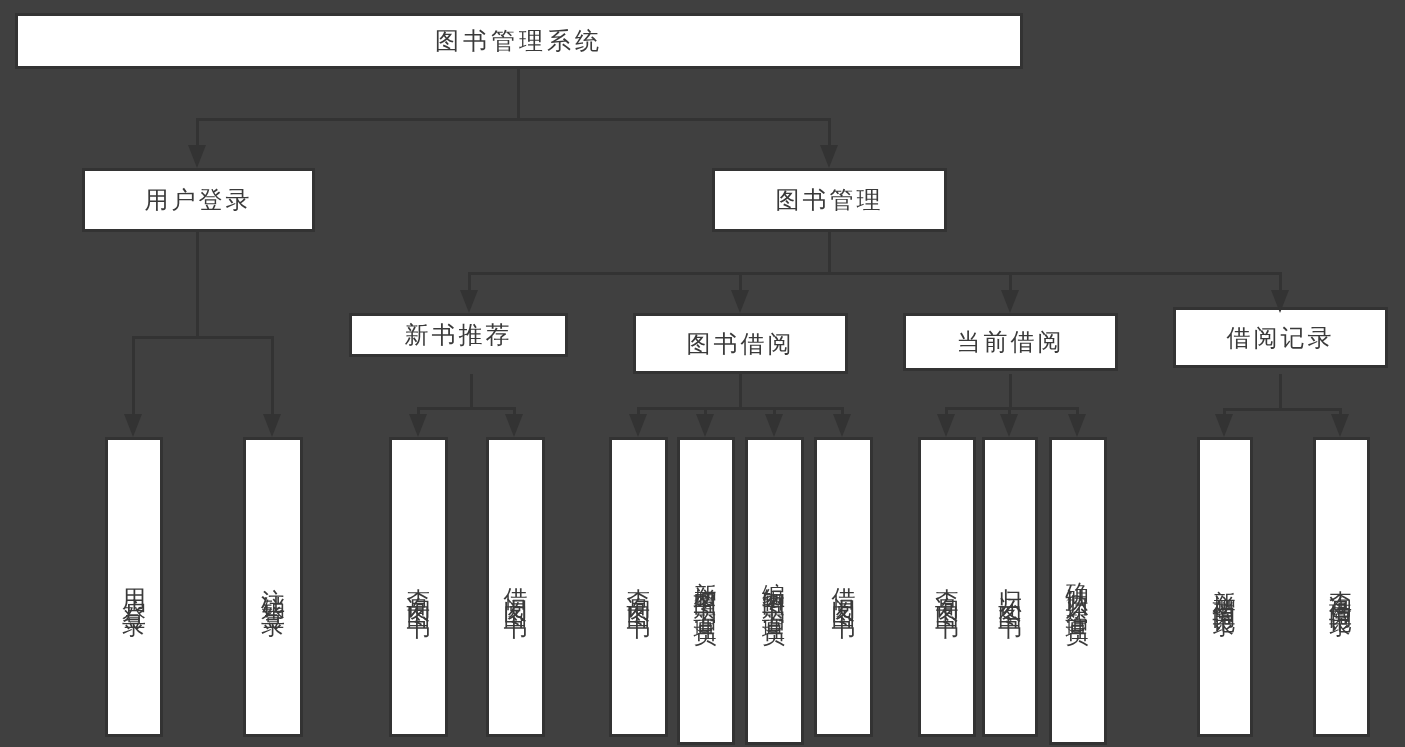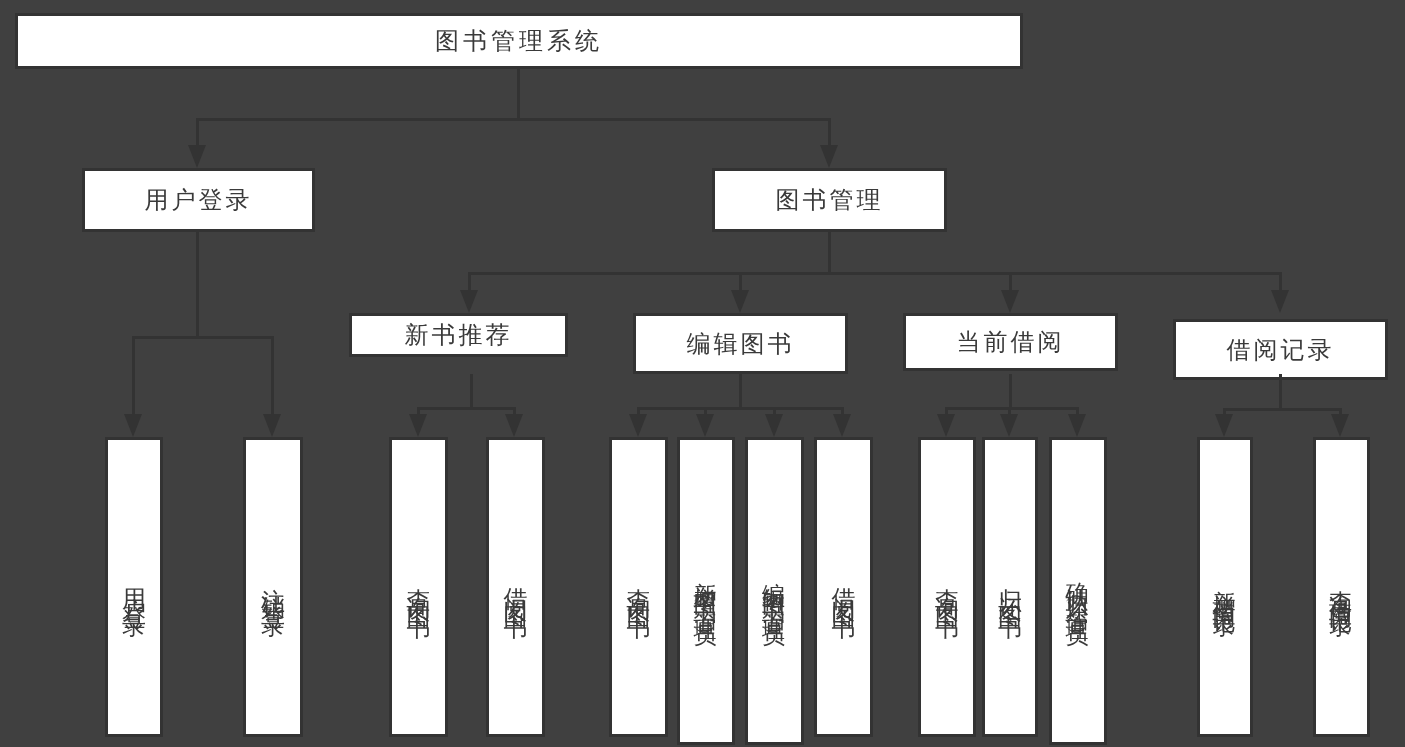"编辑图书" div.box { text: 编辑图书 -> 图书借阅 }
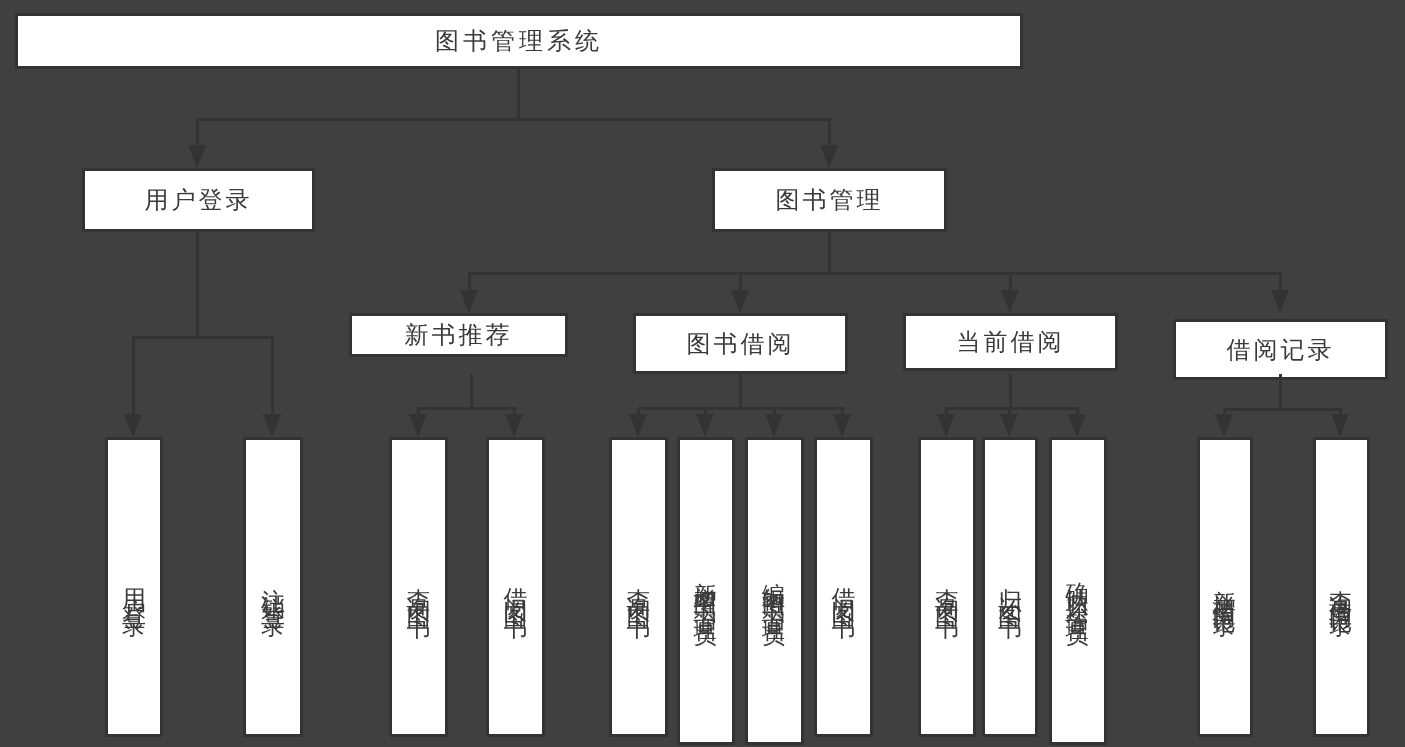"借阅记录" div.box { top: 319px -> 307px }
